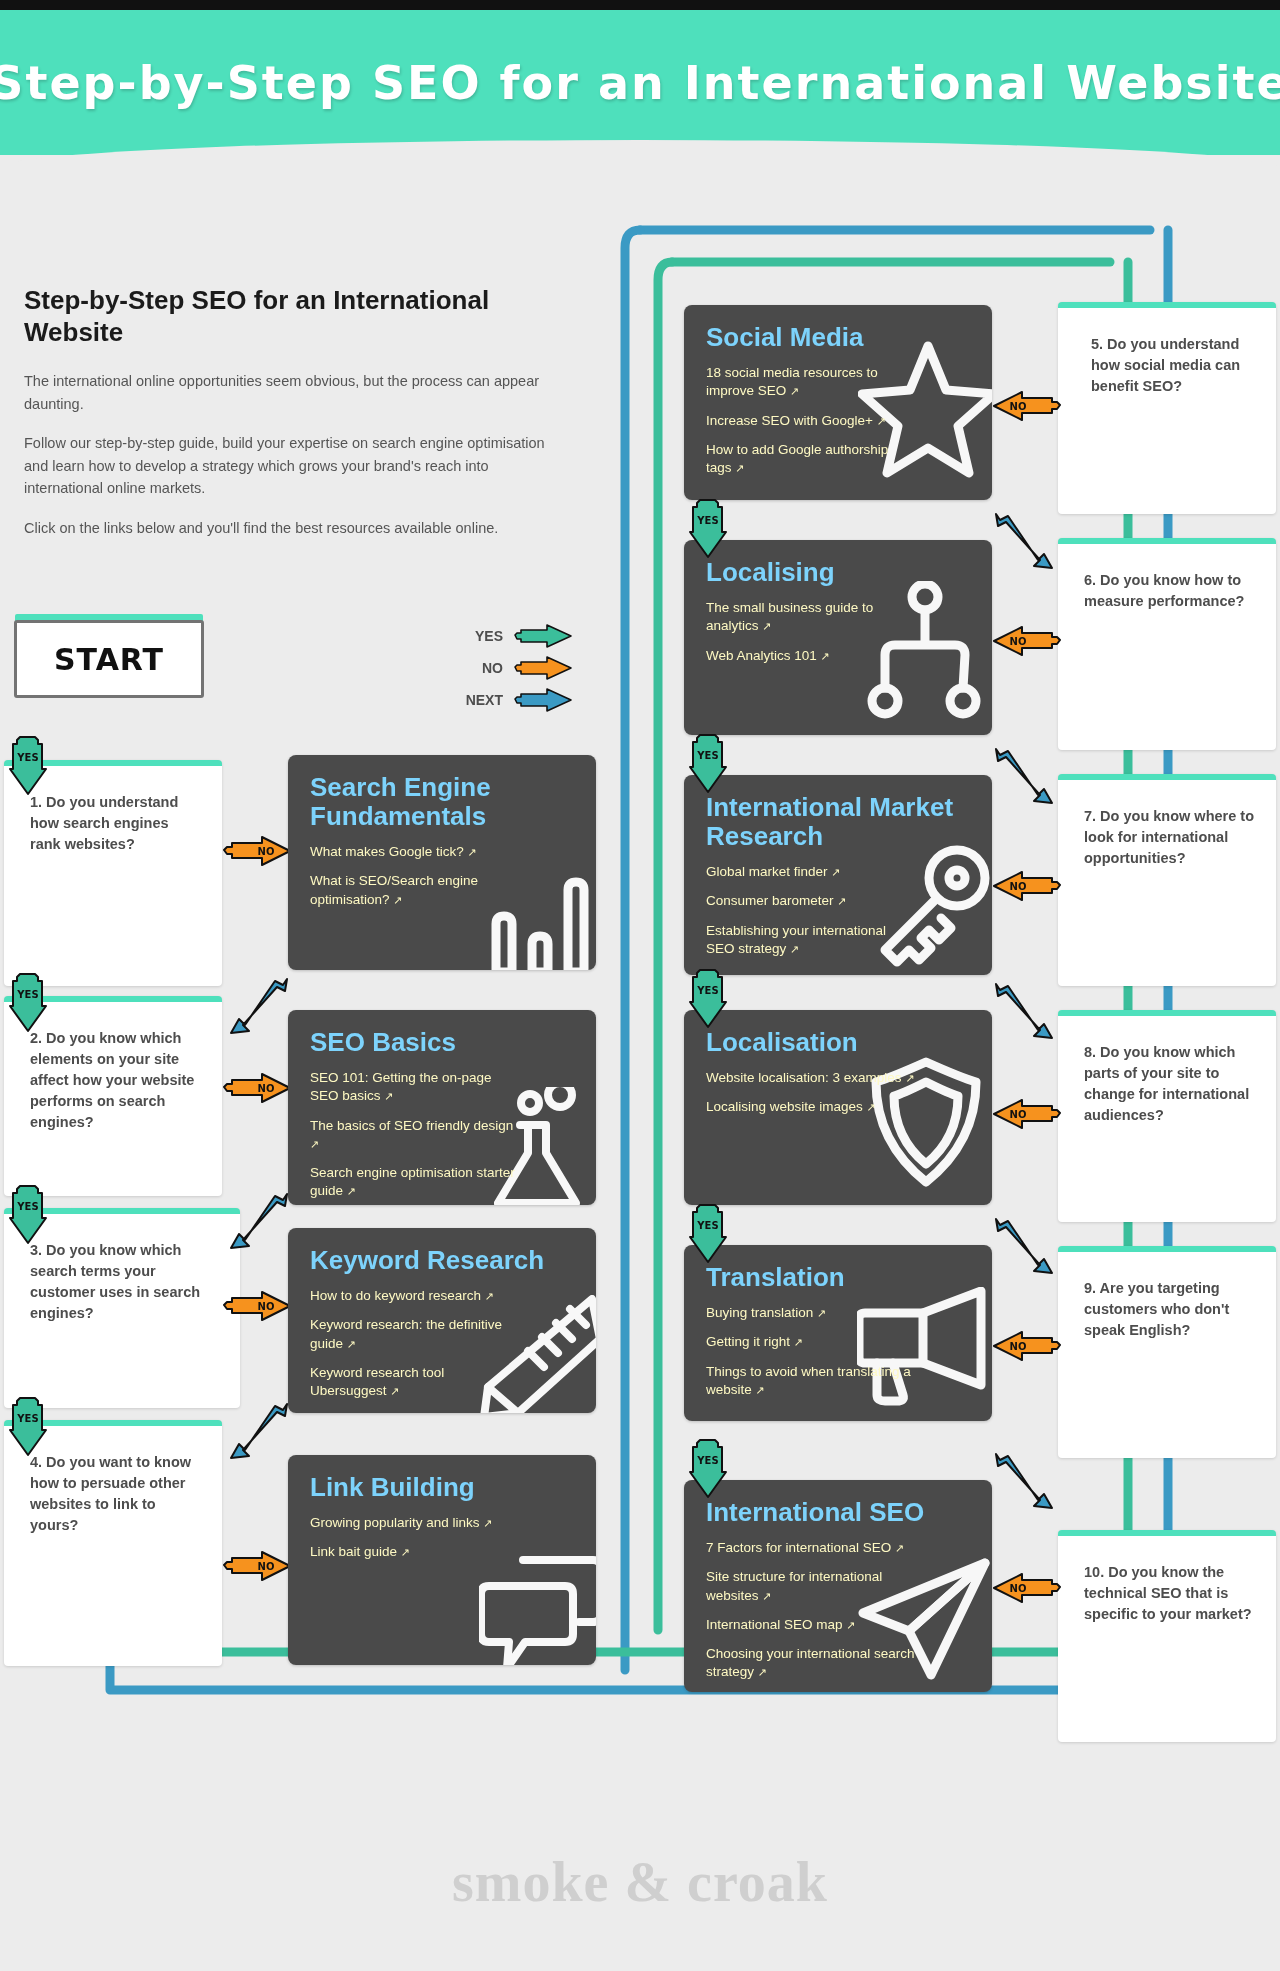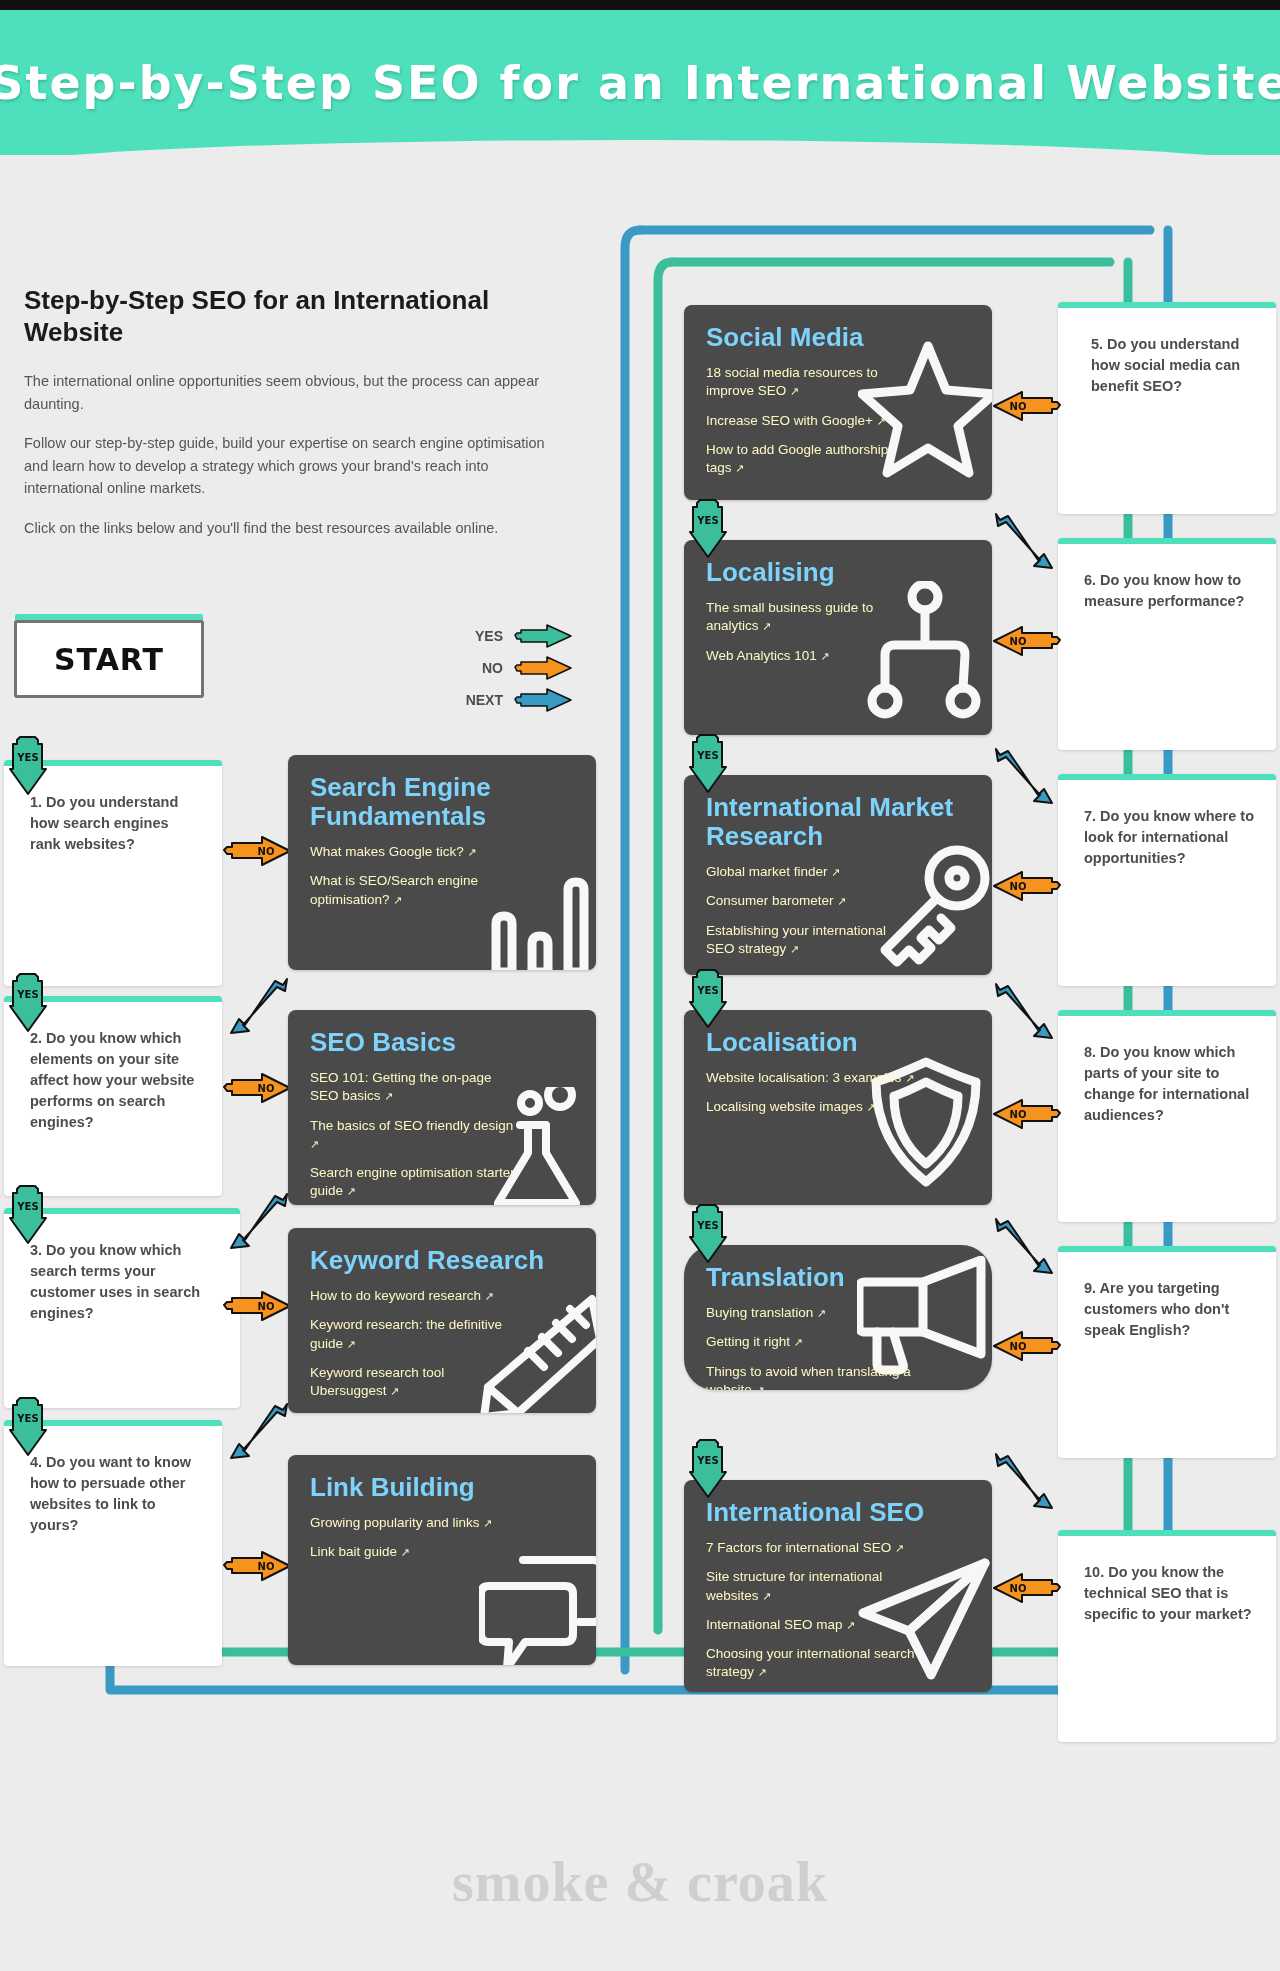"Translation" div.dcard { border-radius: 31px -> none; height: 145px -> 176px }
